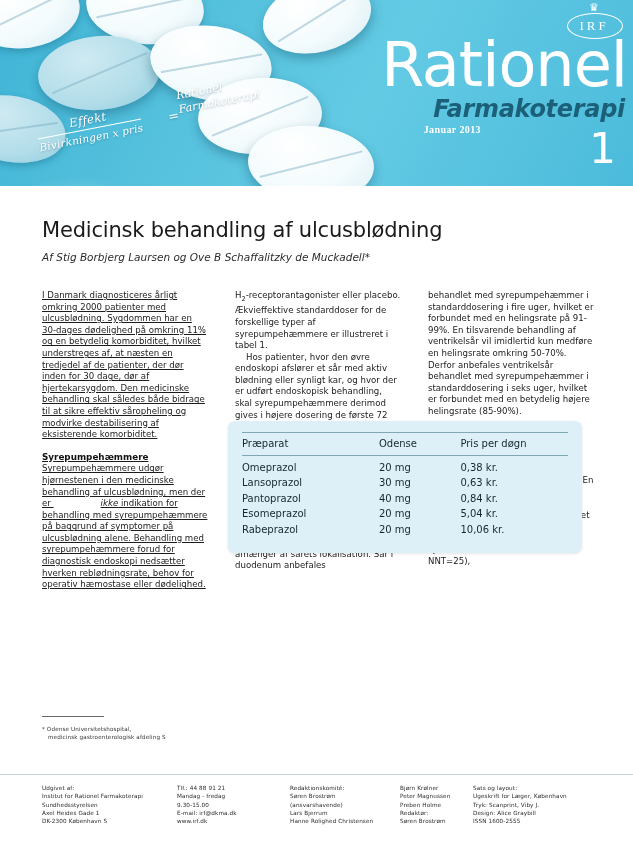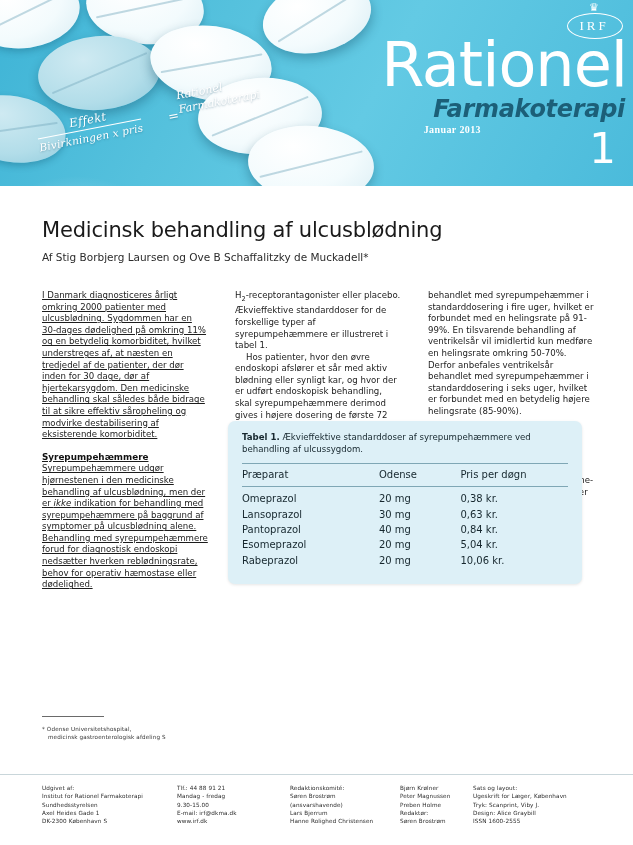"Af Stig Borbjerg Laursen og" .byline { font-style: none -> italic }
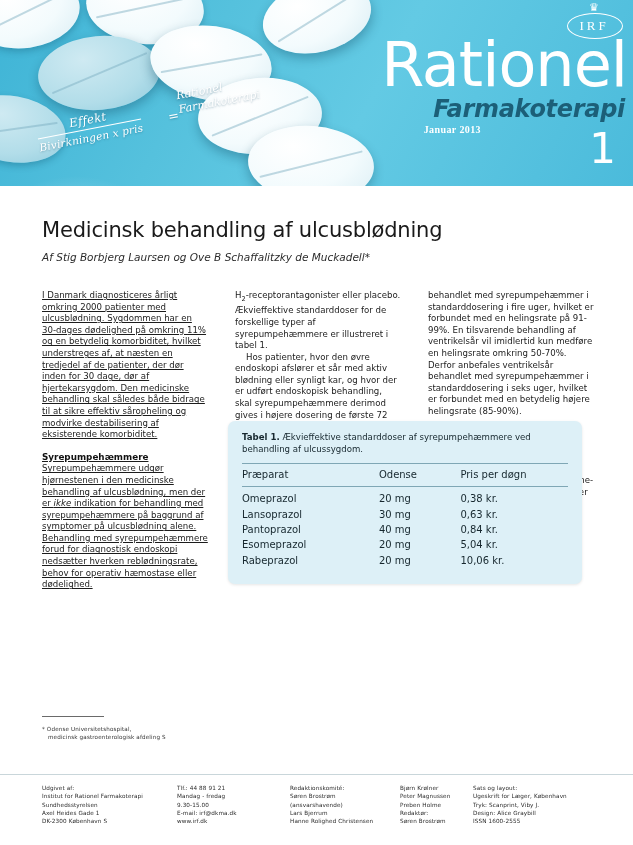"Tabel 1. Ækvieffektive standarddoser af" div.table-caption { html: <div> <b>Tabel 1.</b><span> Ækvieffektive standarddoser af syrepumpehæmmere ved behandling af ulcussygdom.</span> </div> -> none }
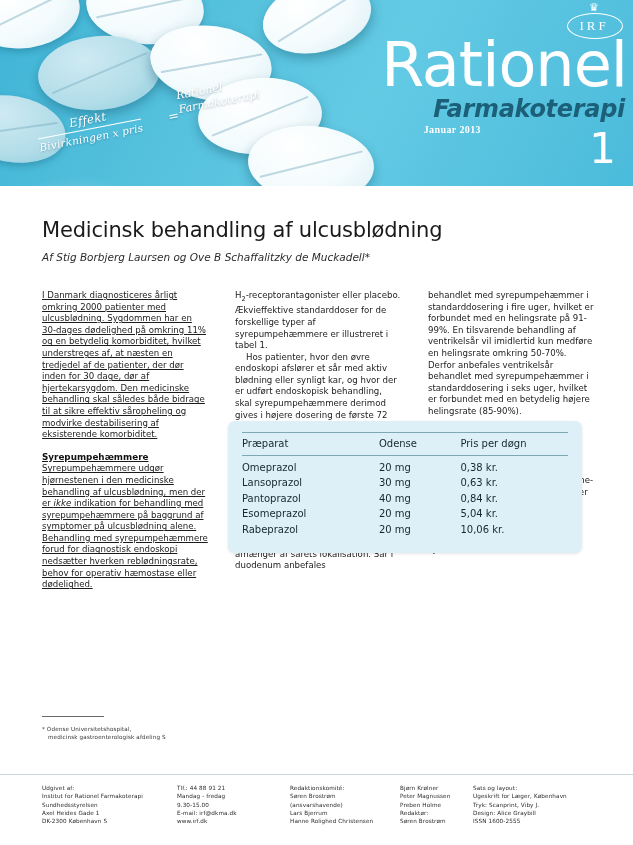"ikke" .col em { margin-left: none -> 47px }
